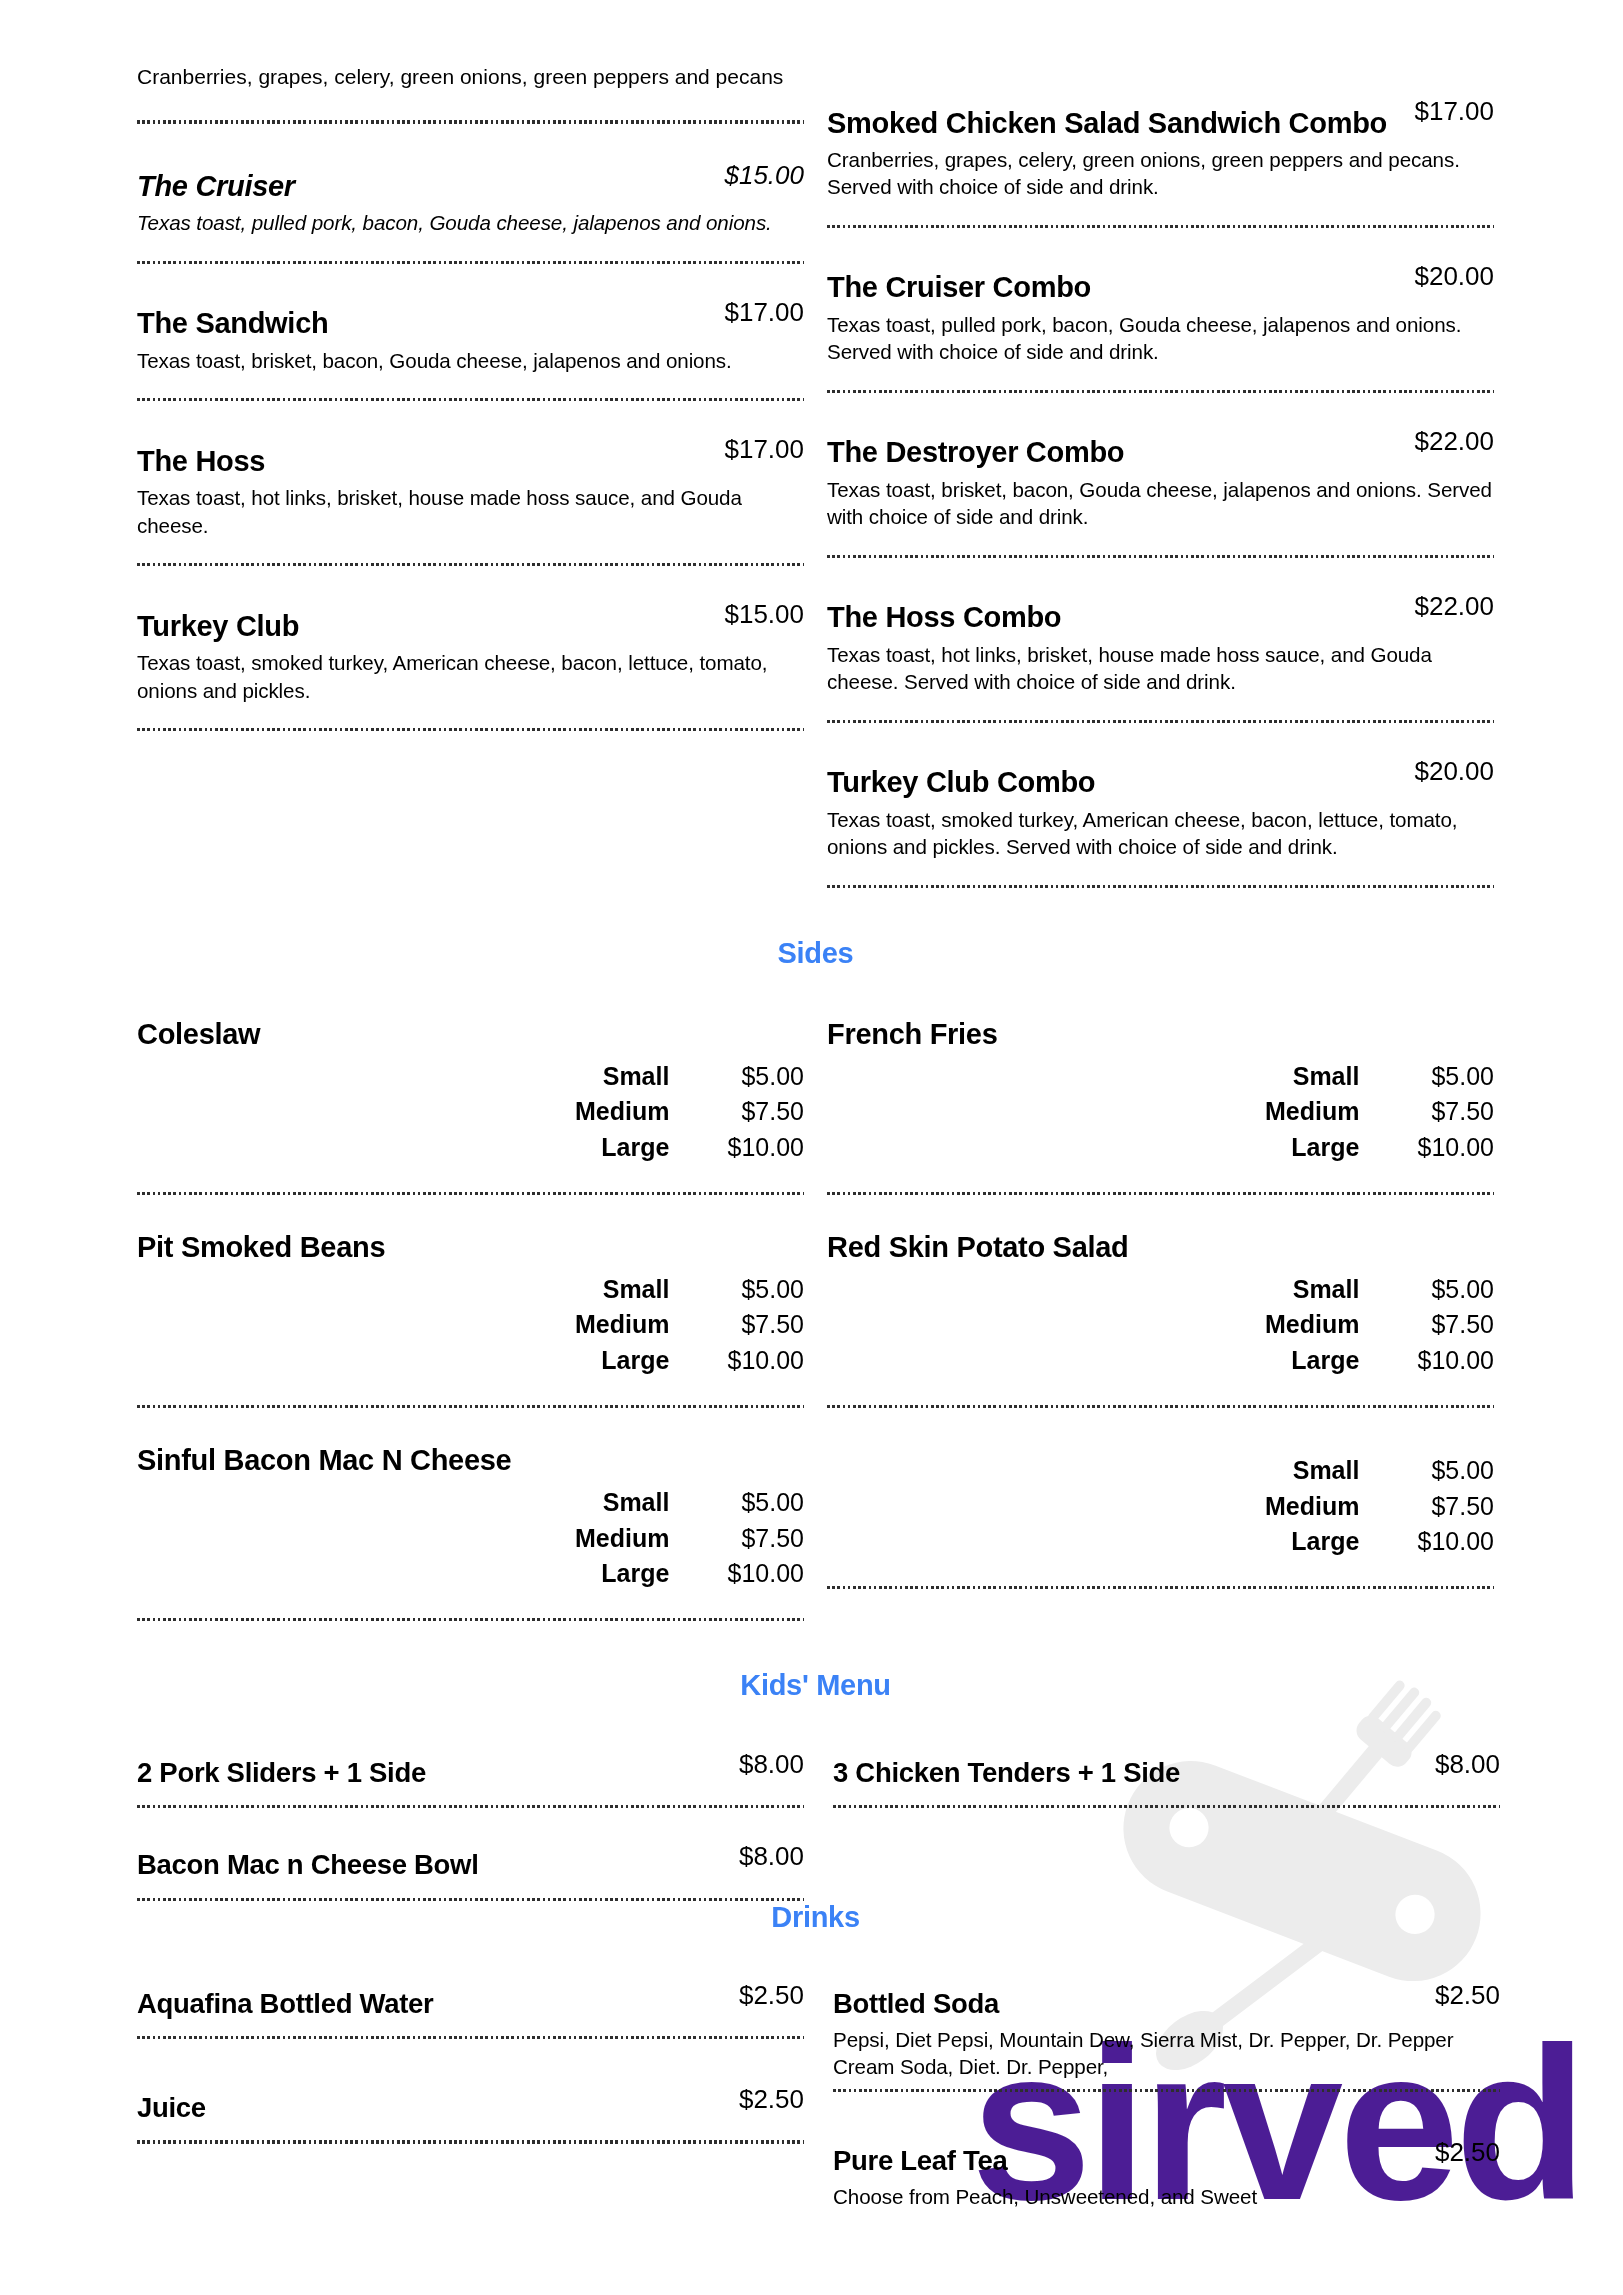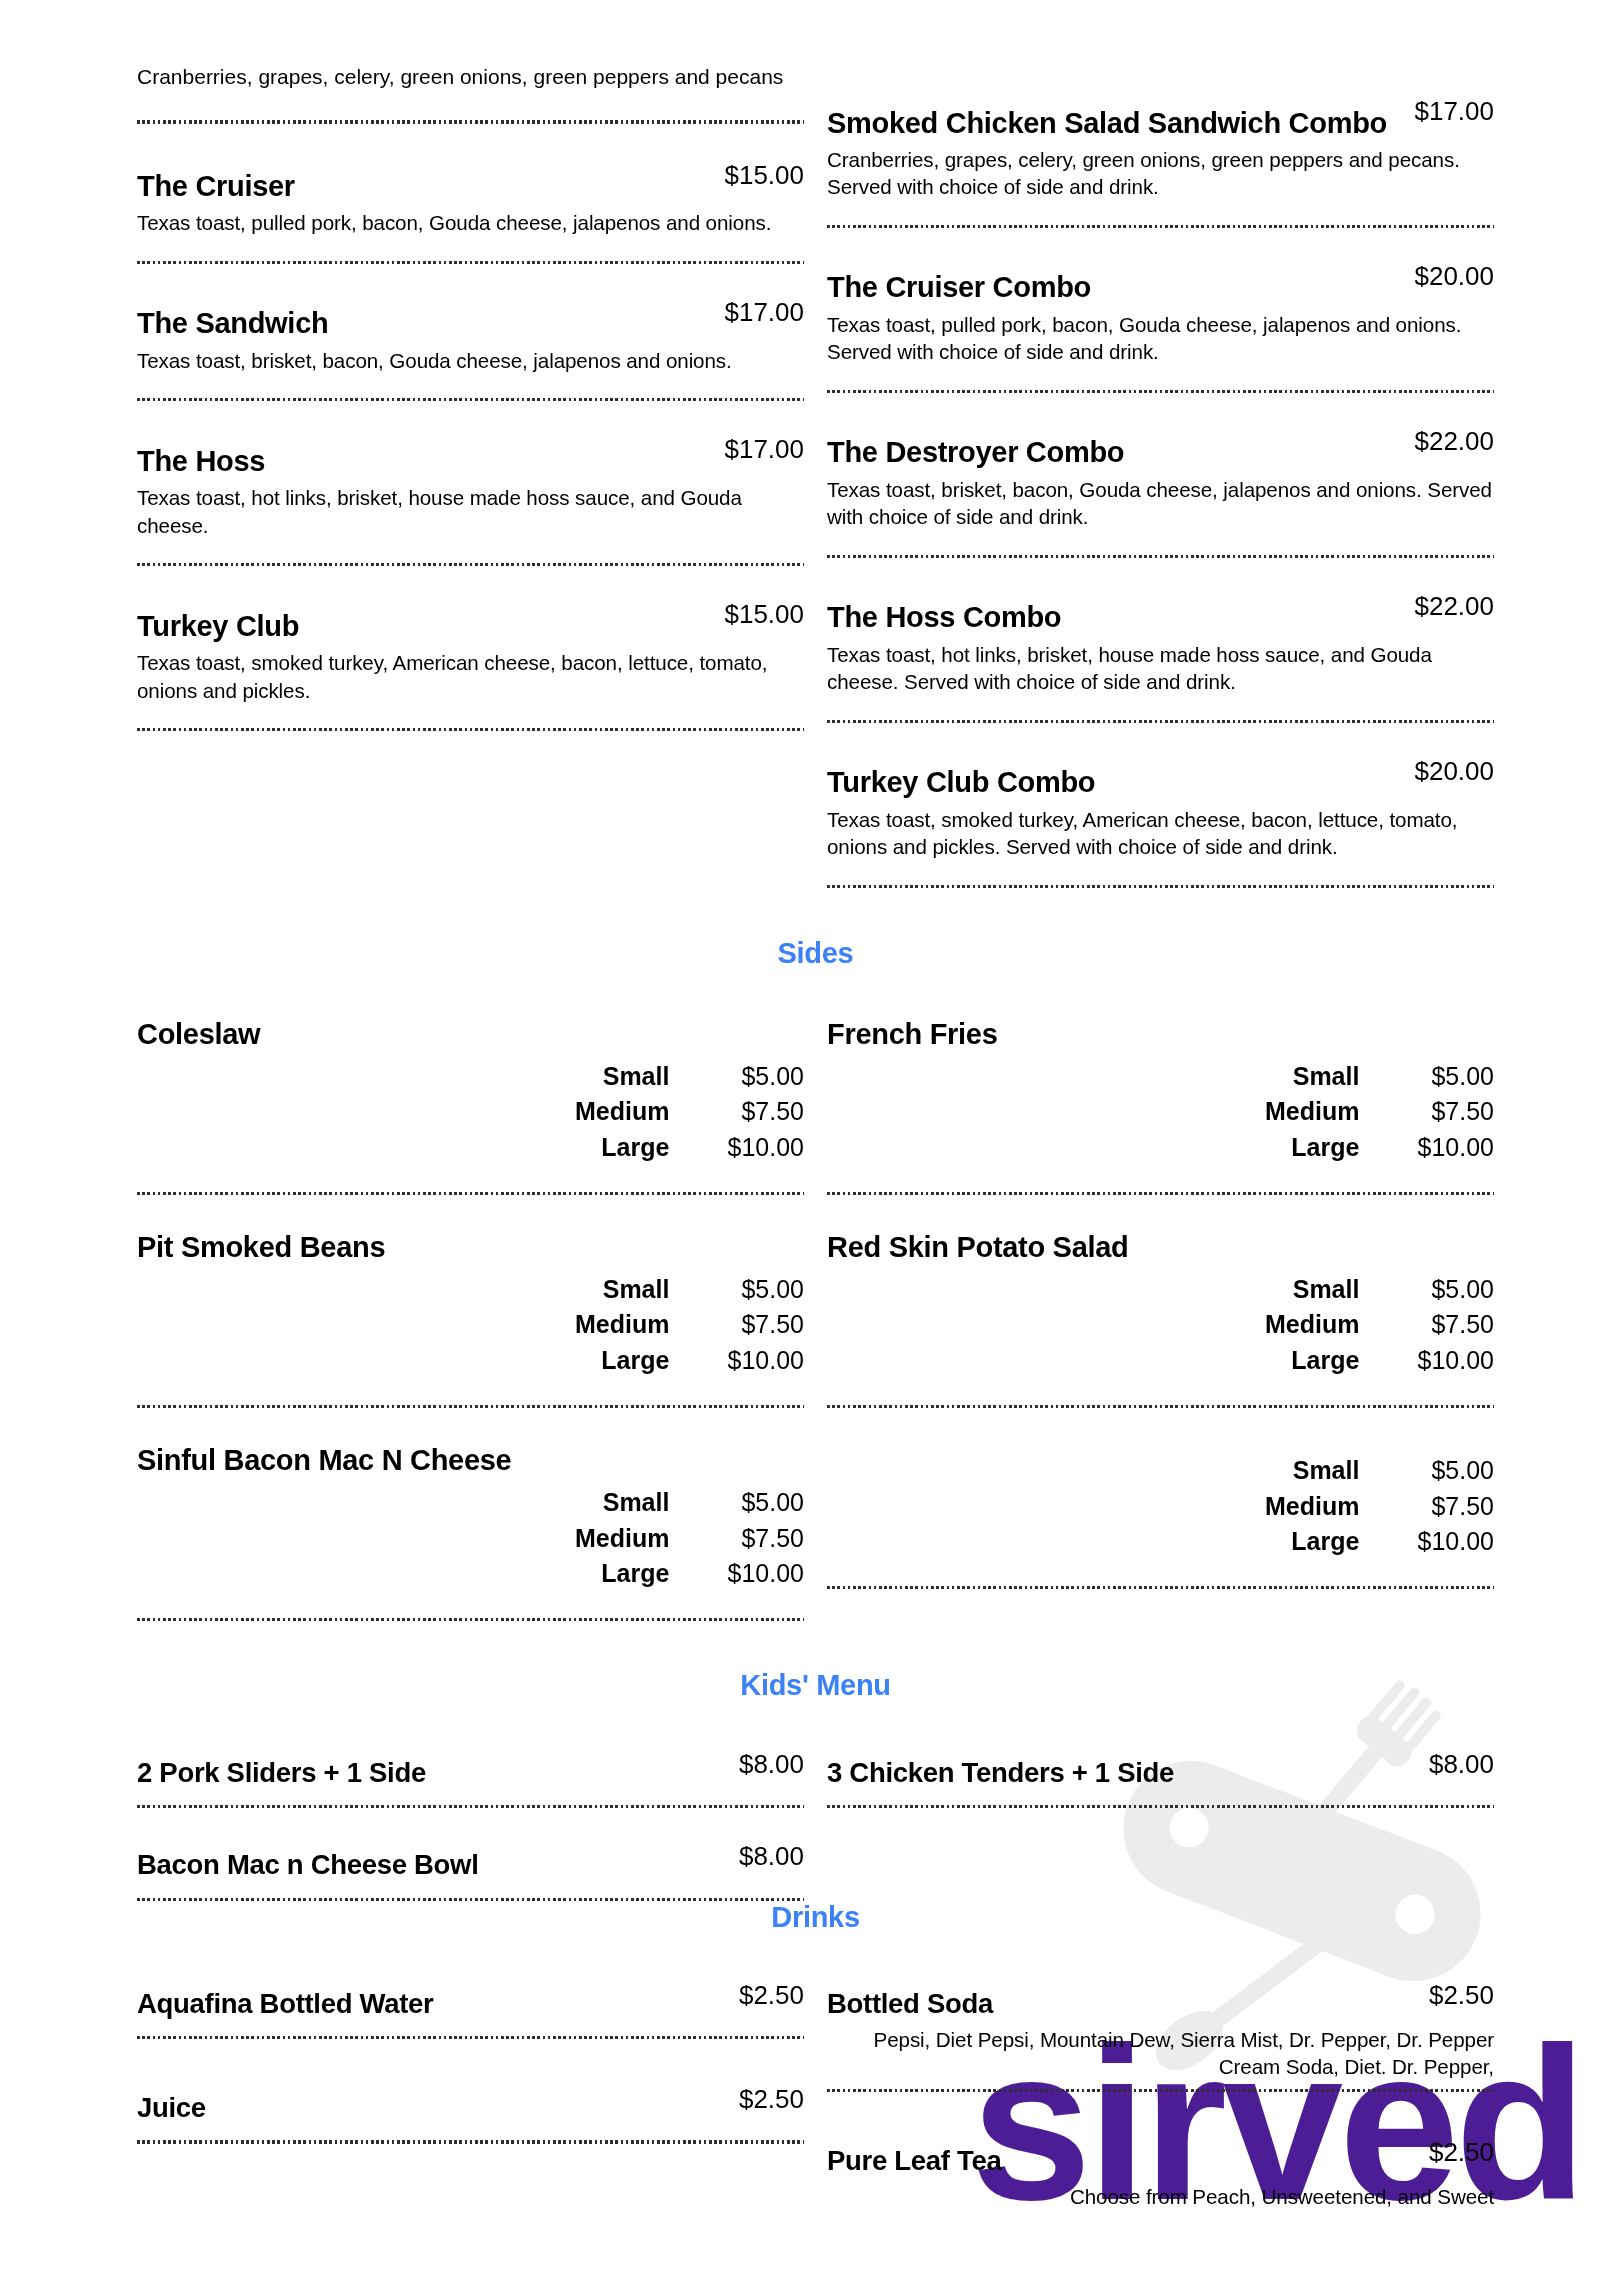"The Cruiser" .mi.first { font-style: none -> italic }
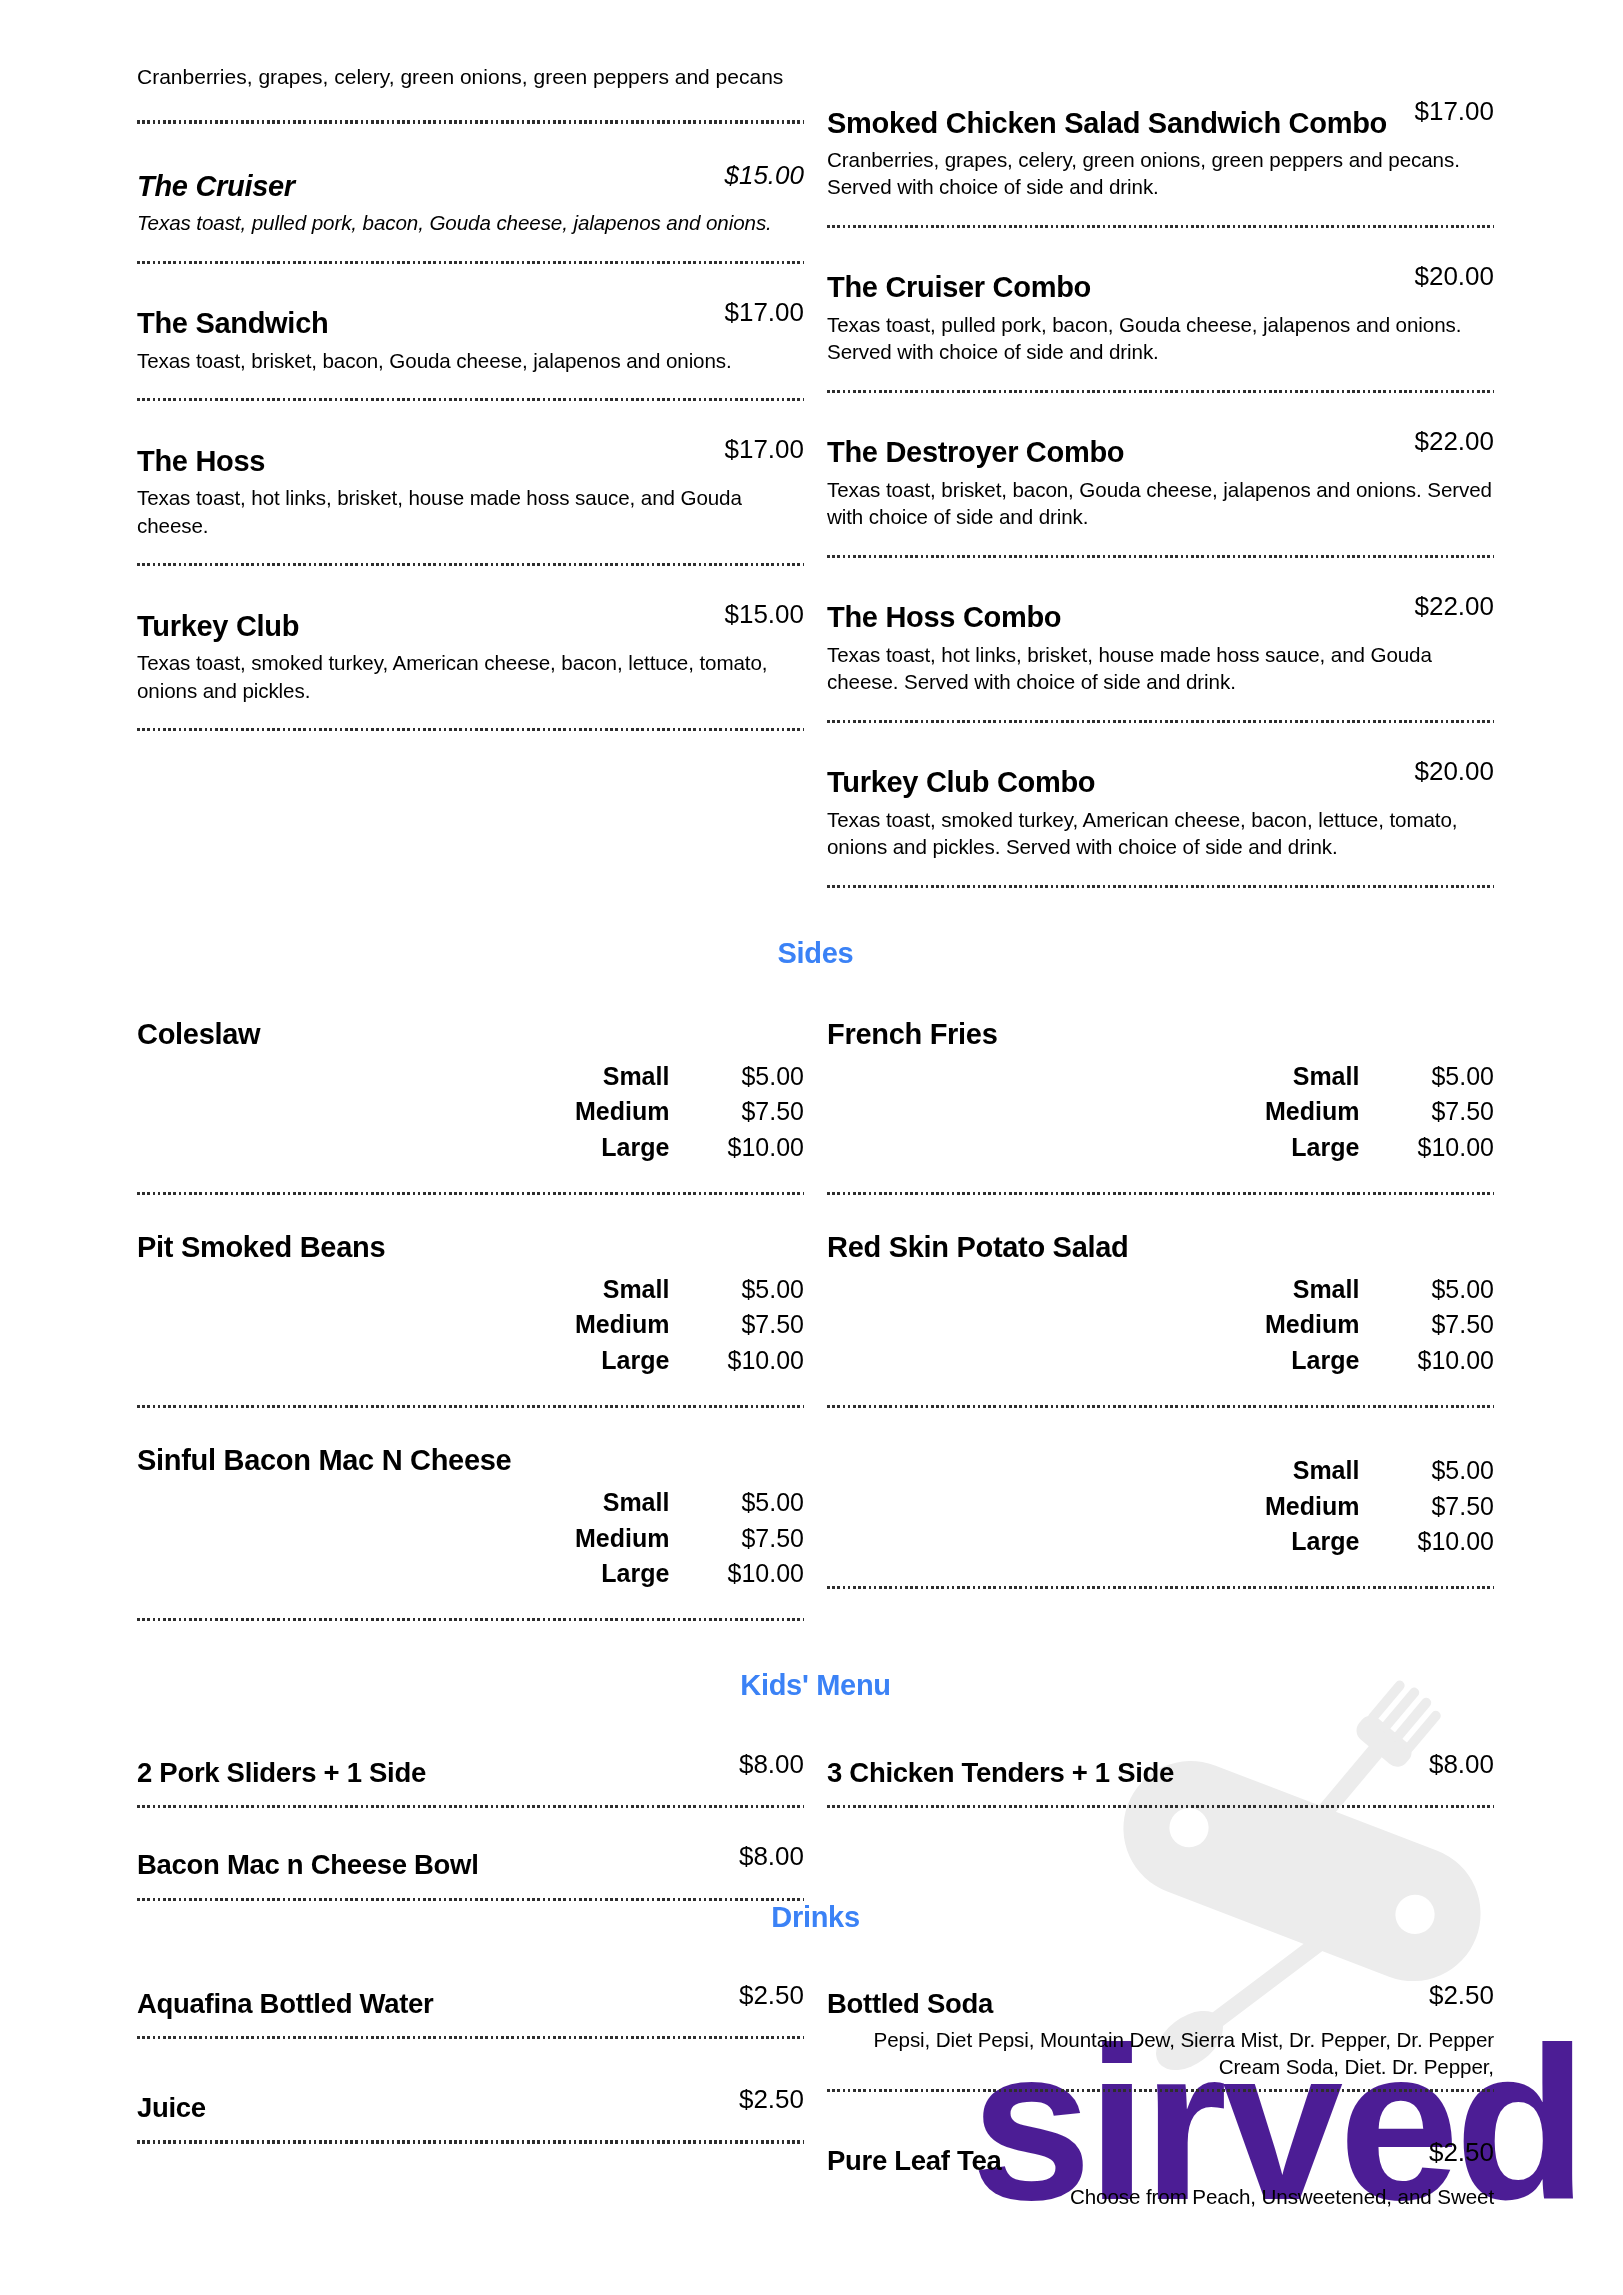"2 Pork Sliders + 1" .kids-grid,.drinks-grid { column-gap: 23px -> 29px; text-align: right -> none }
